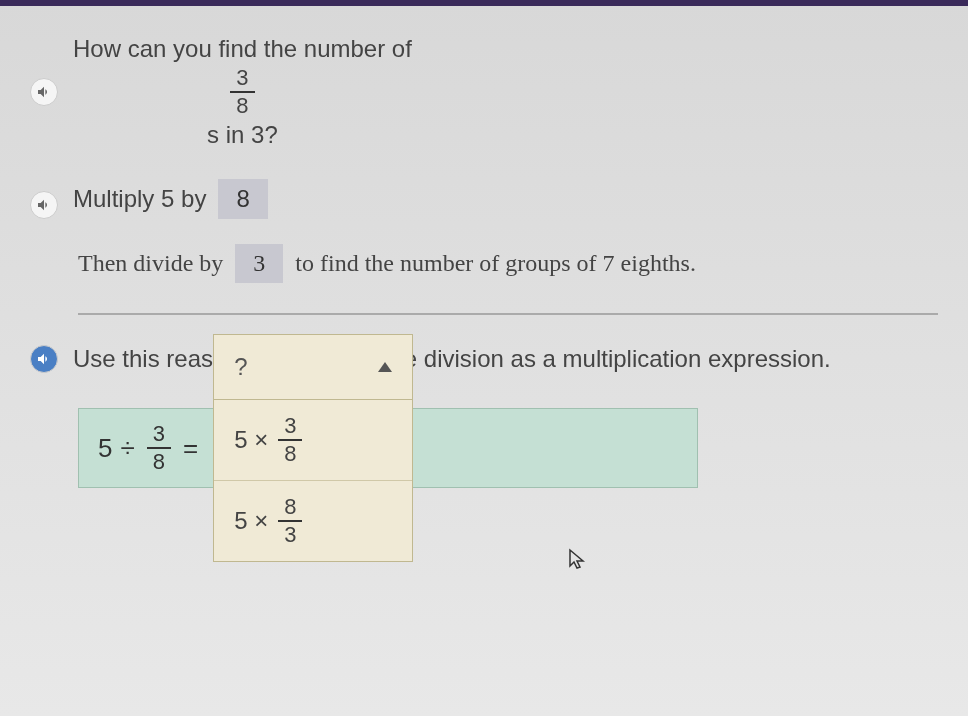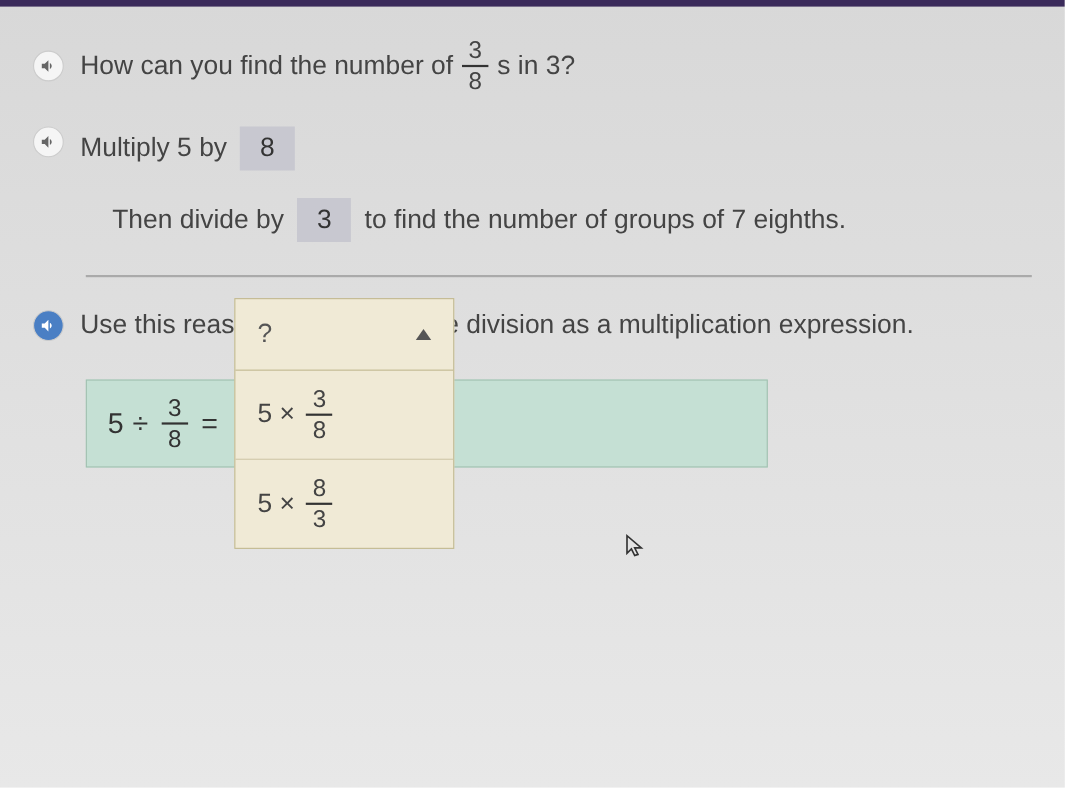"How can you find the" .question-text { flex-direction: none -> column }
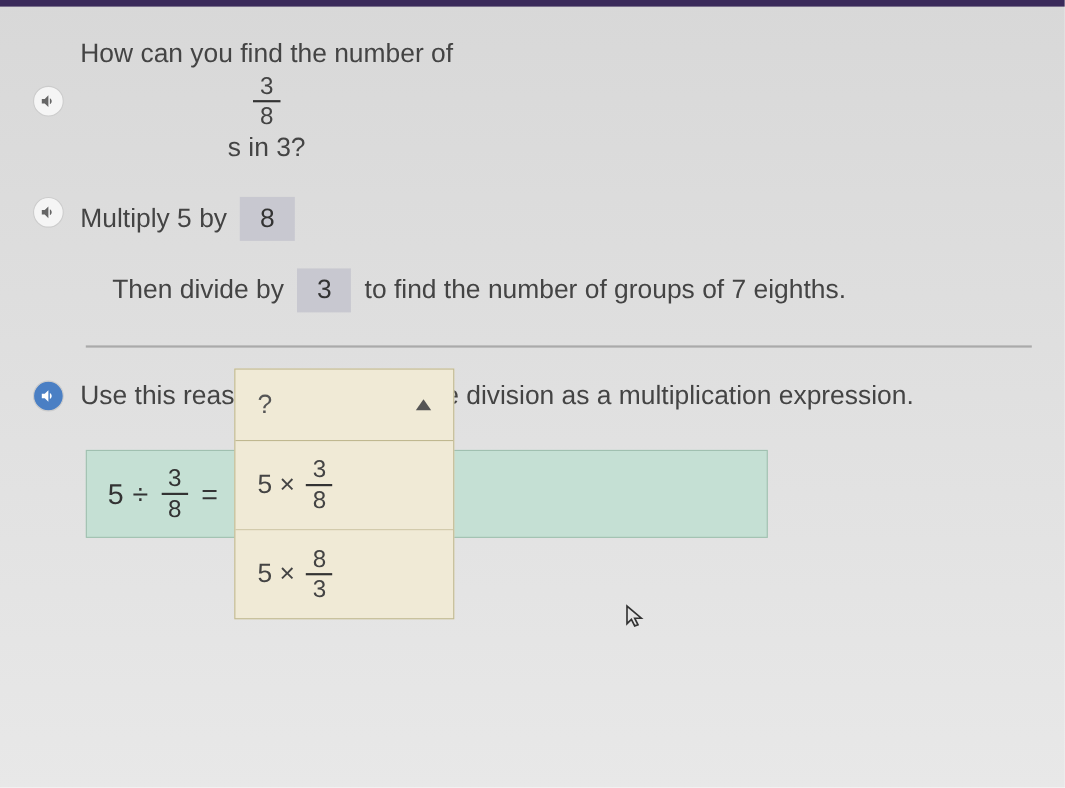"Multiply 5 by" .step-line { align-items: flex-start -> flex-end }
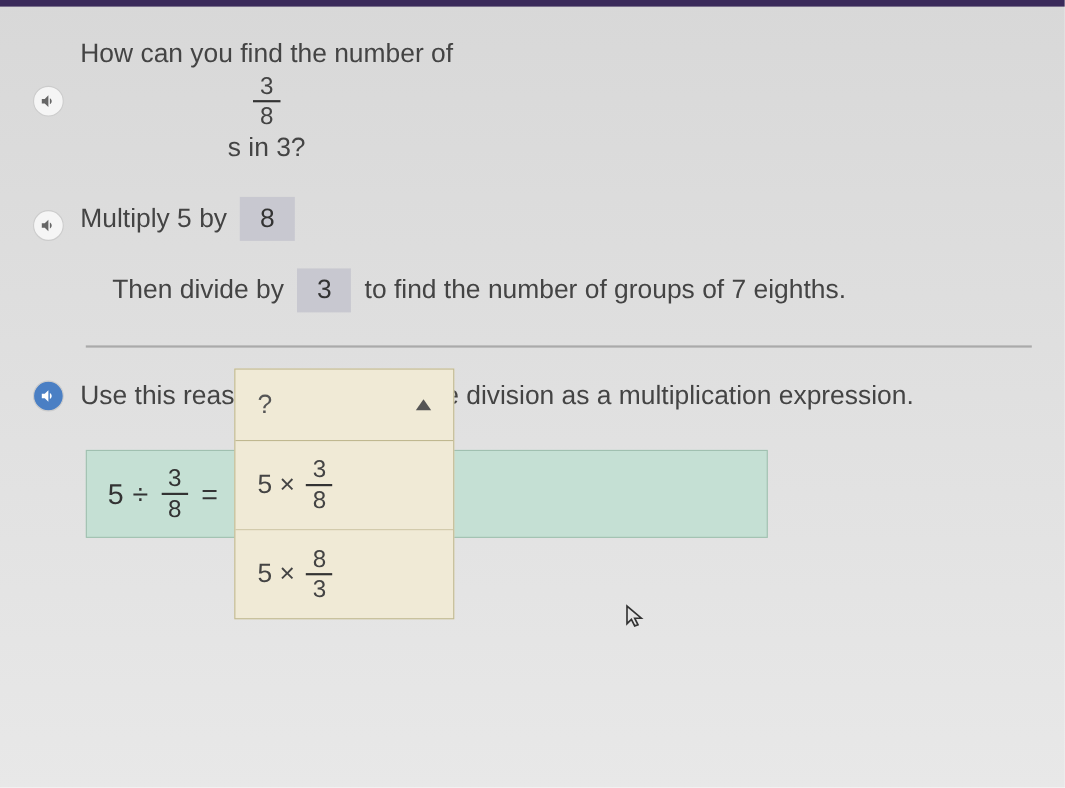"Then divide by" .indent { font-family: none -> Liberation Serif, serif; margin-left: 72px -> 48px }
